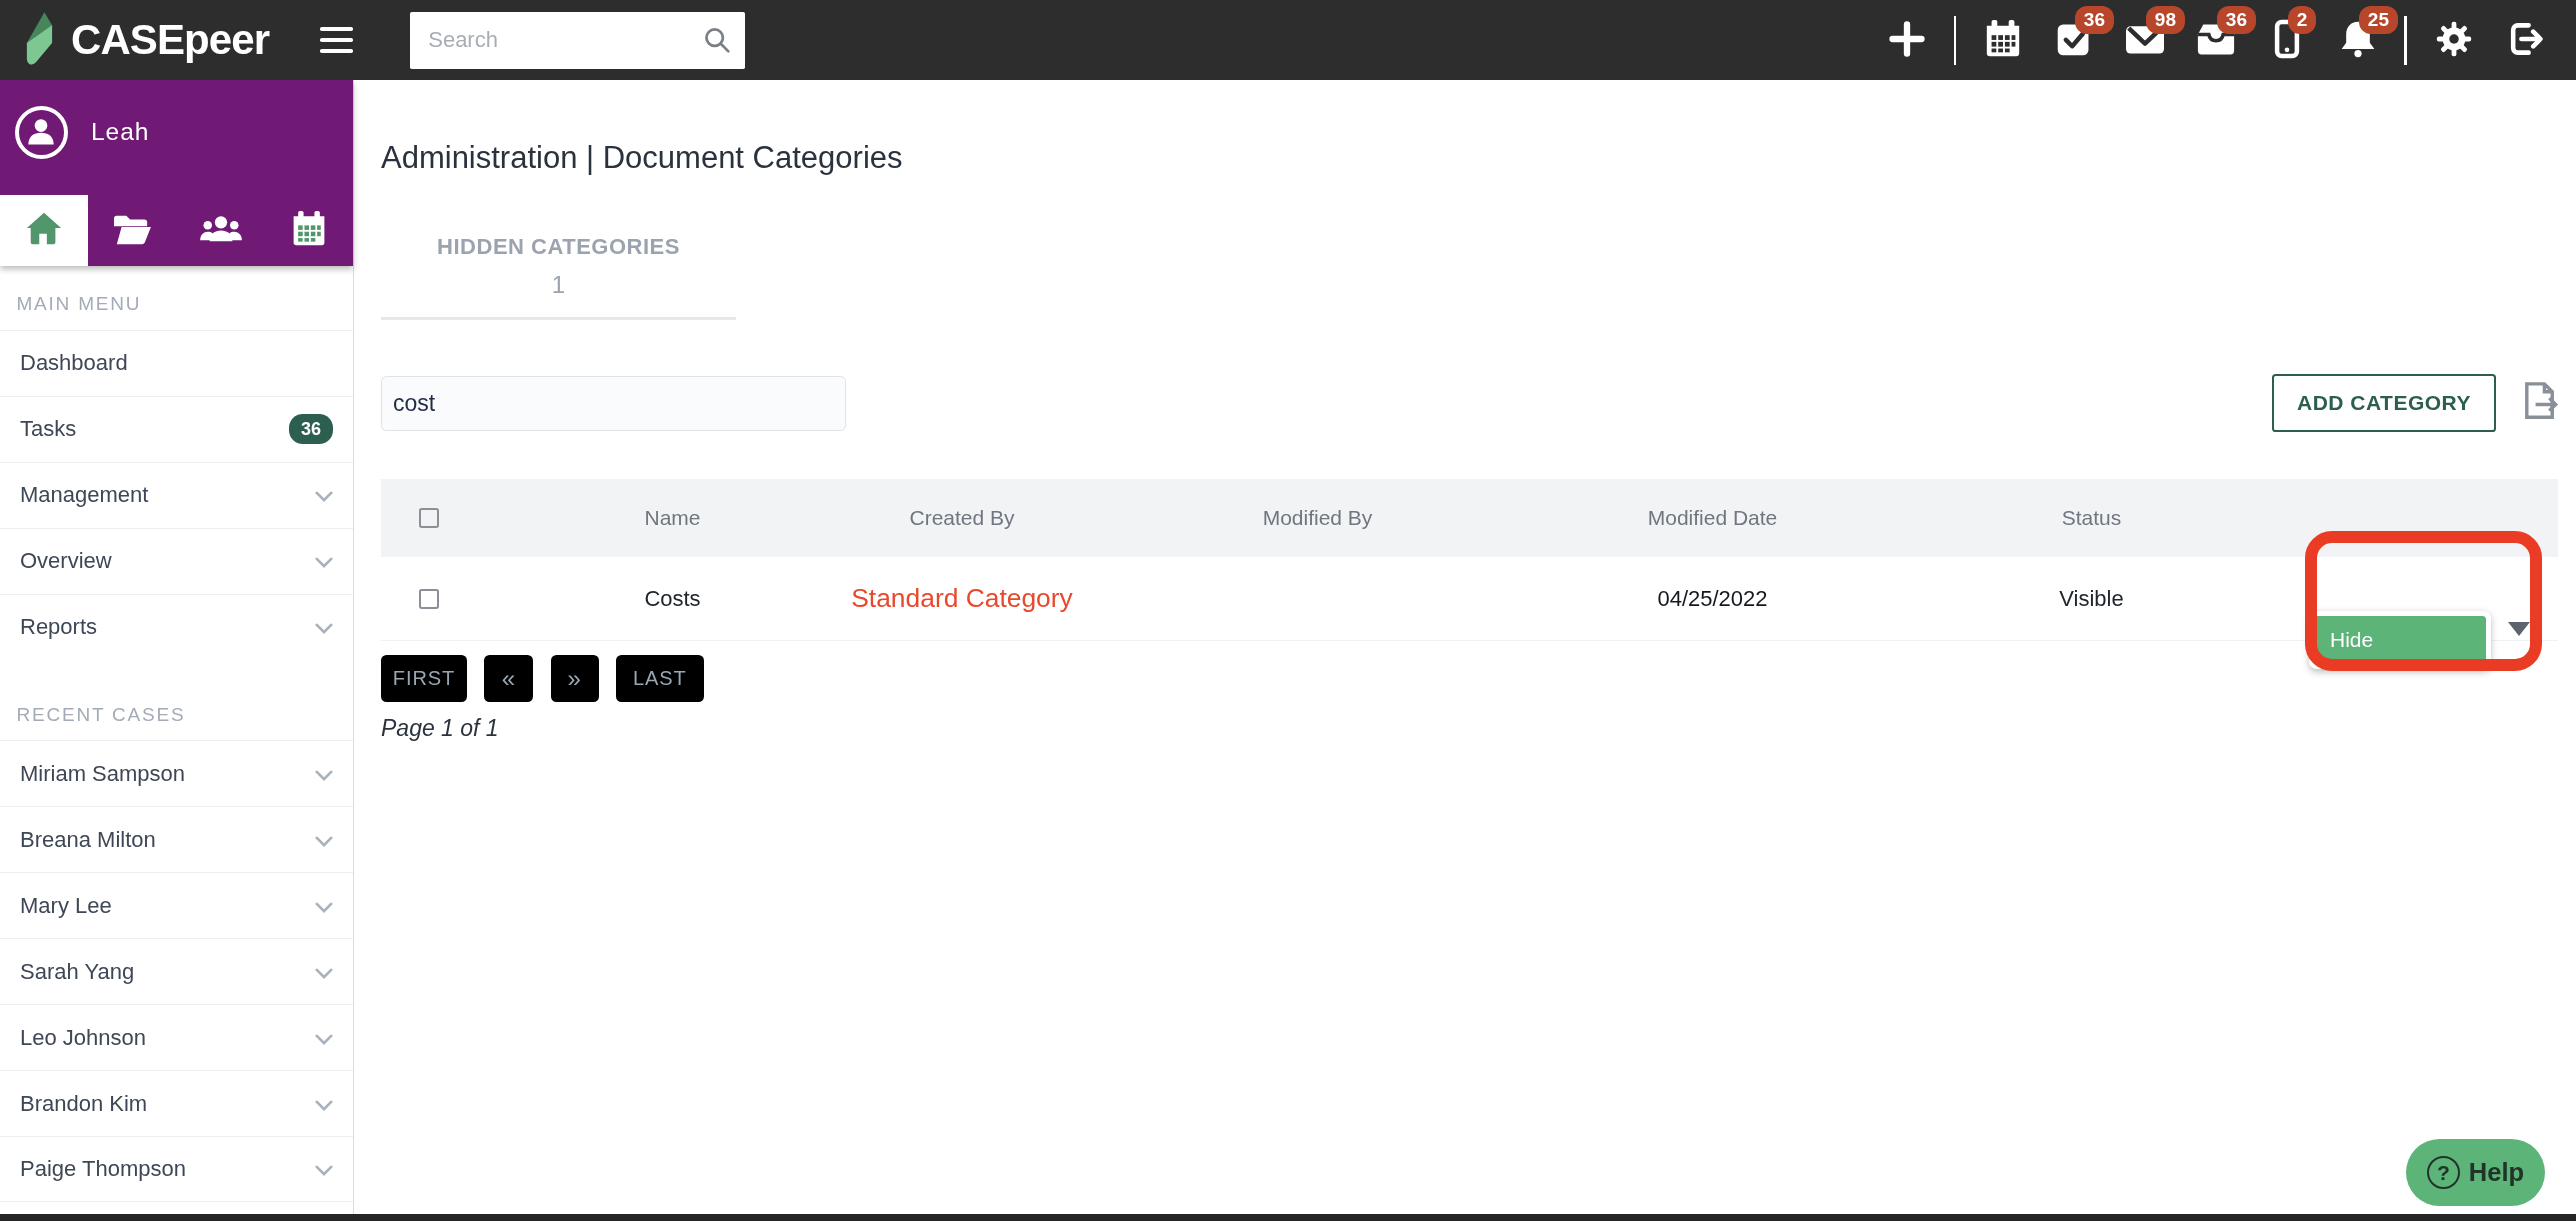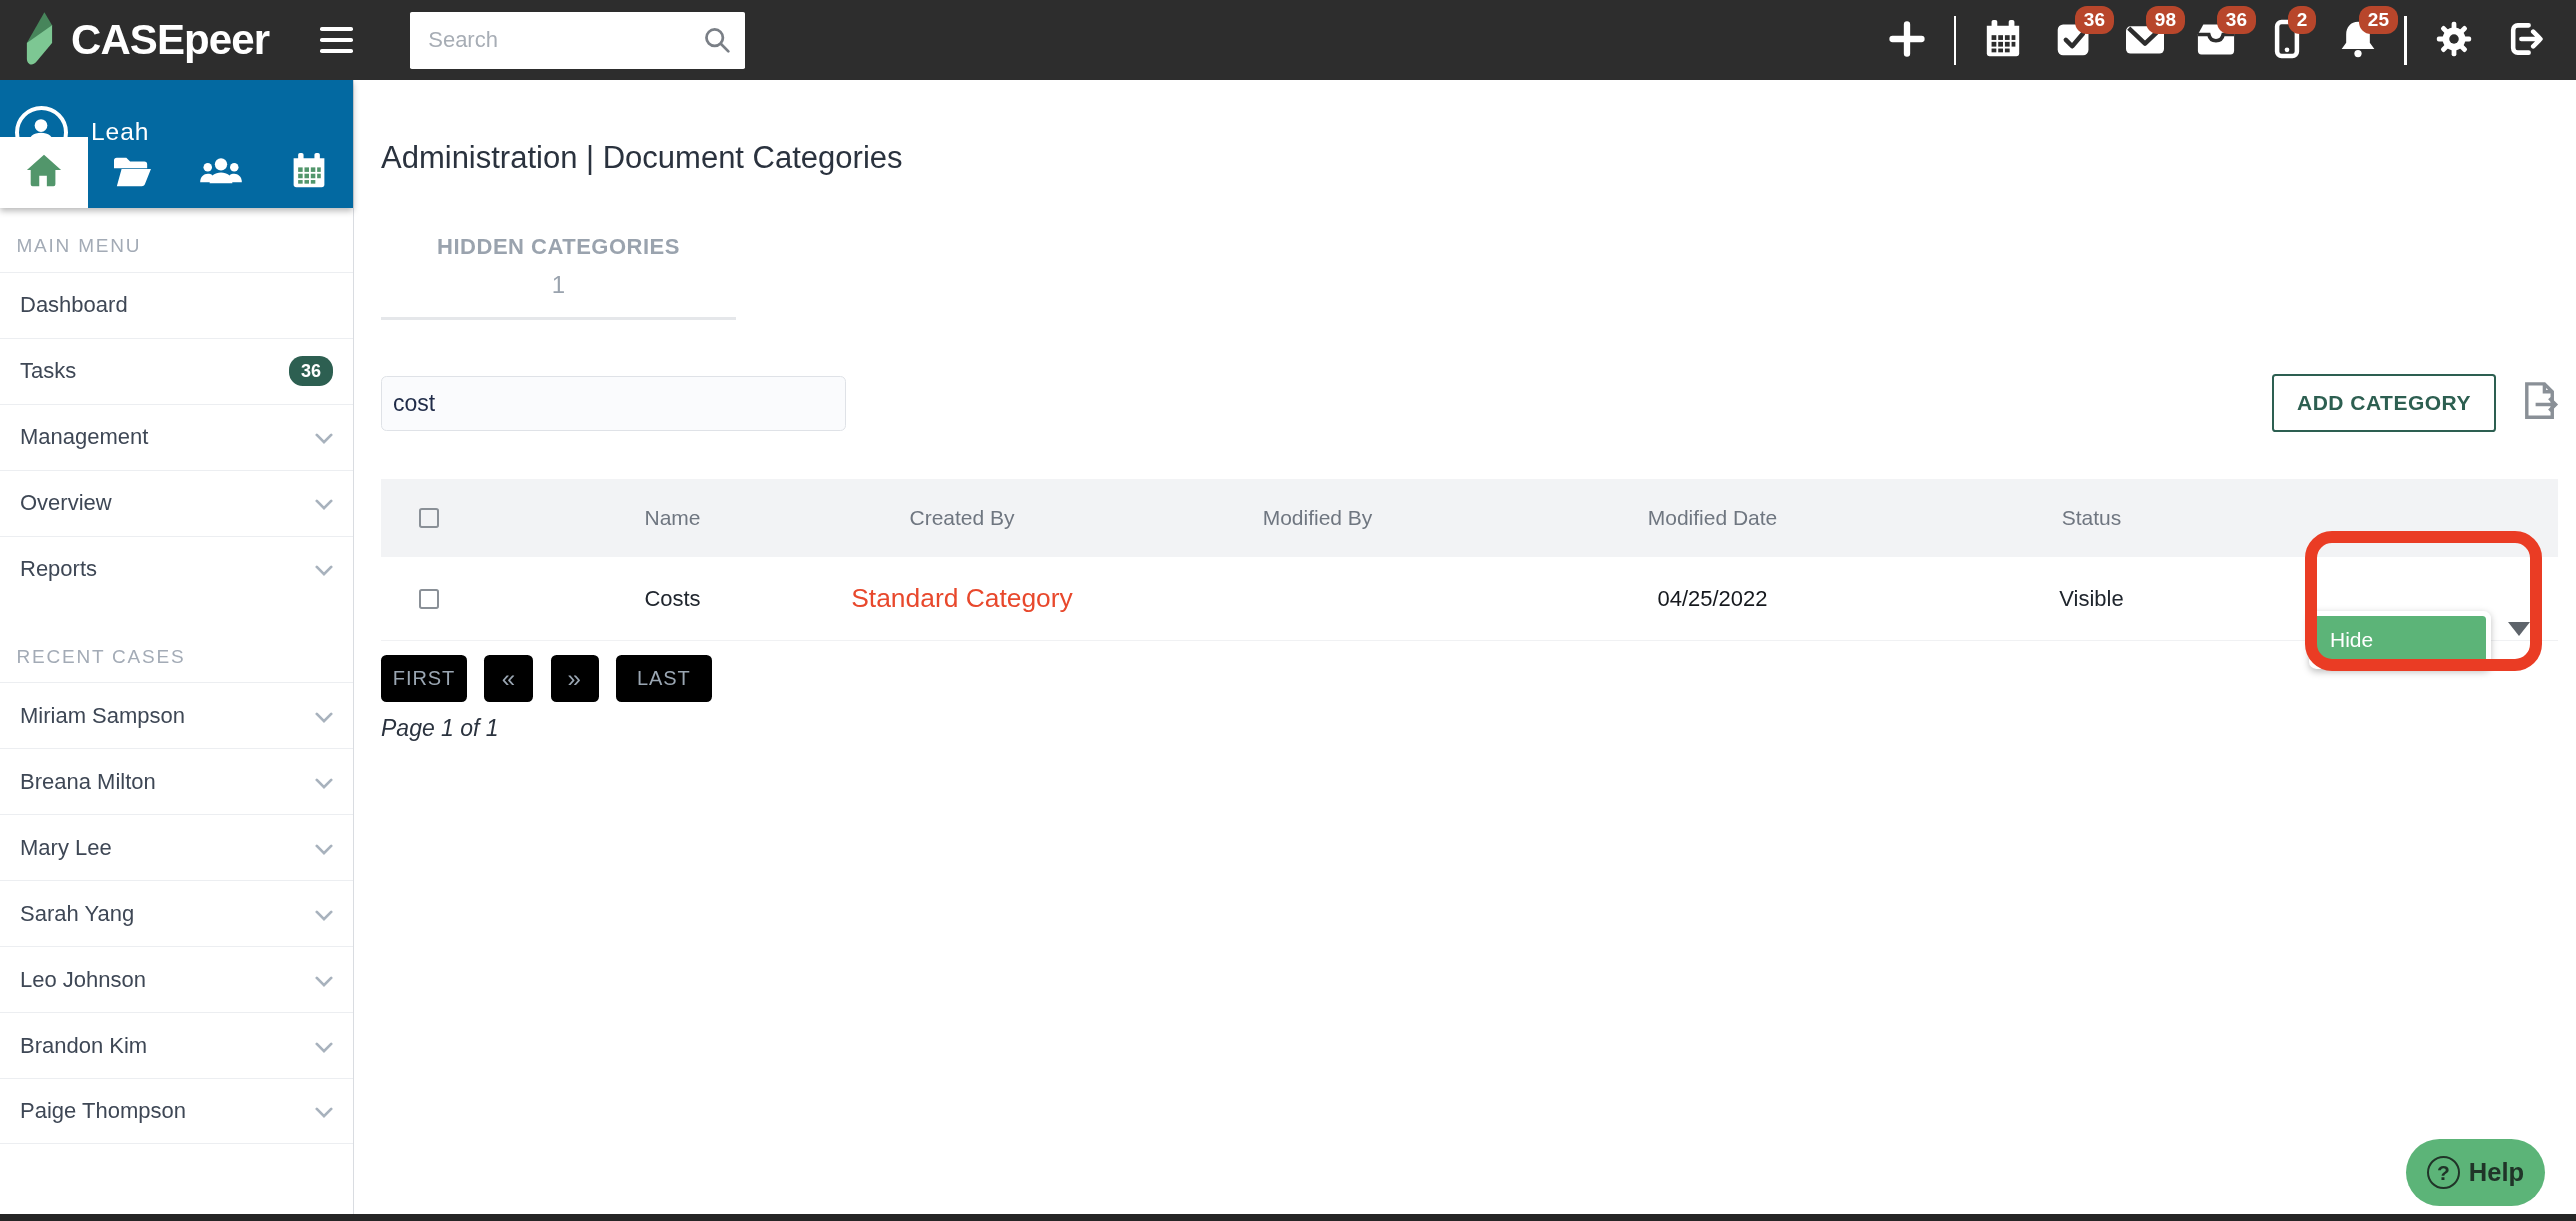"Leah" .user-panel { background: #0369a1 -> #701a75; height: 128px -> 186px }
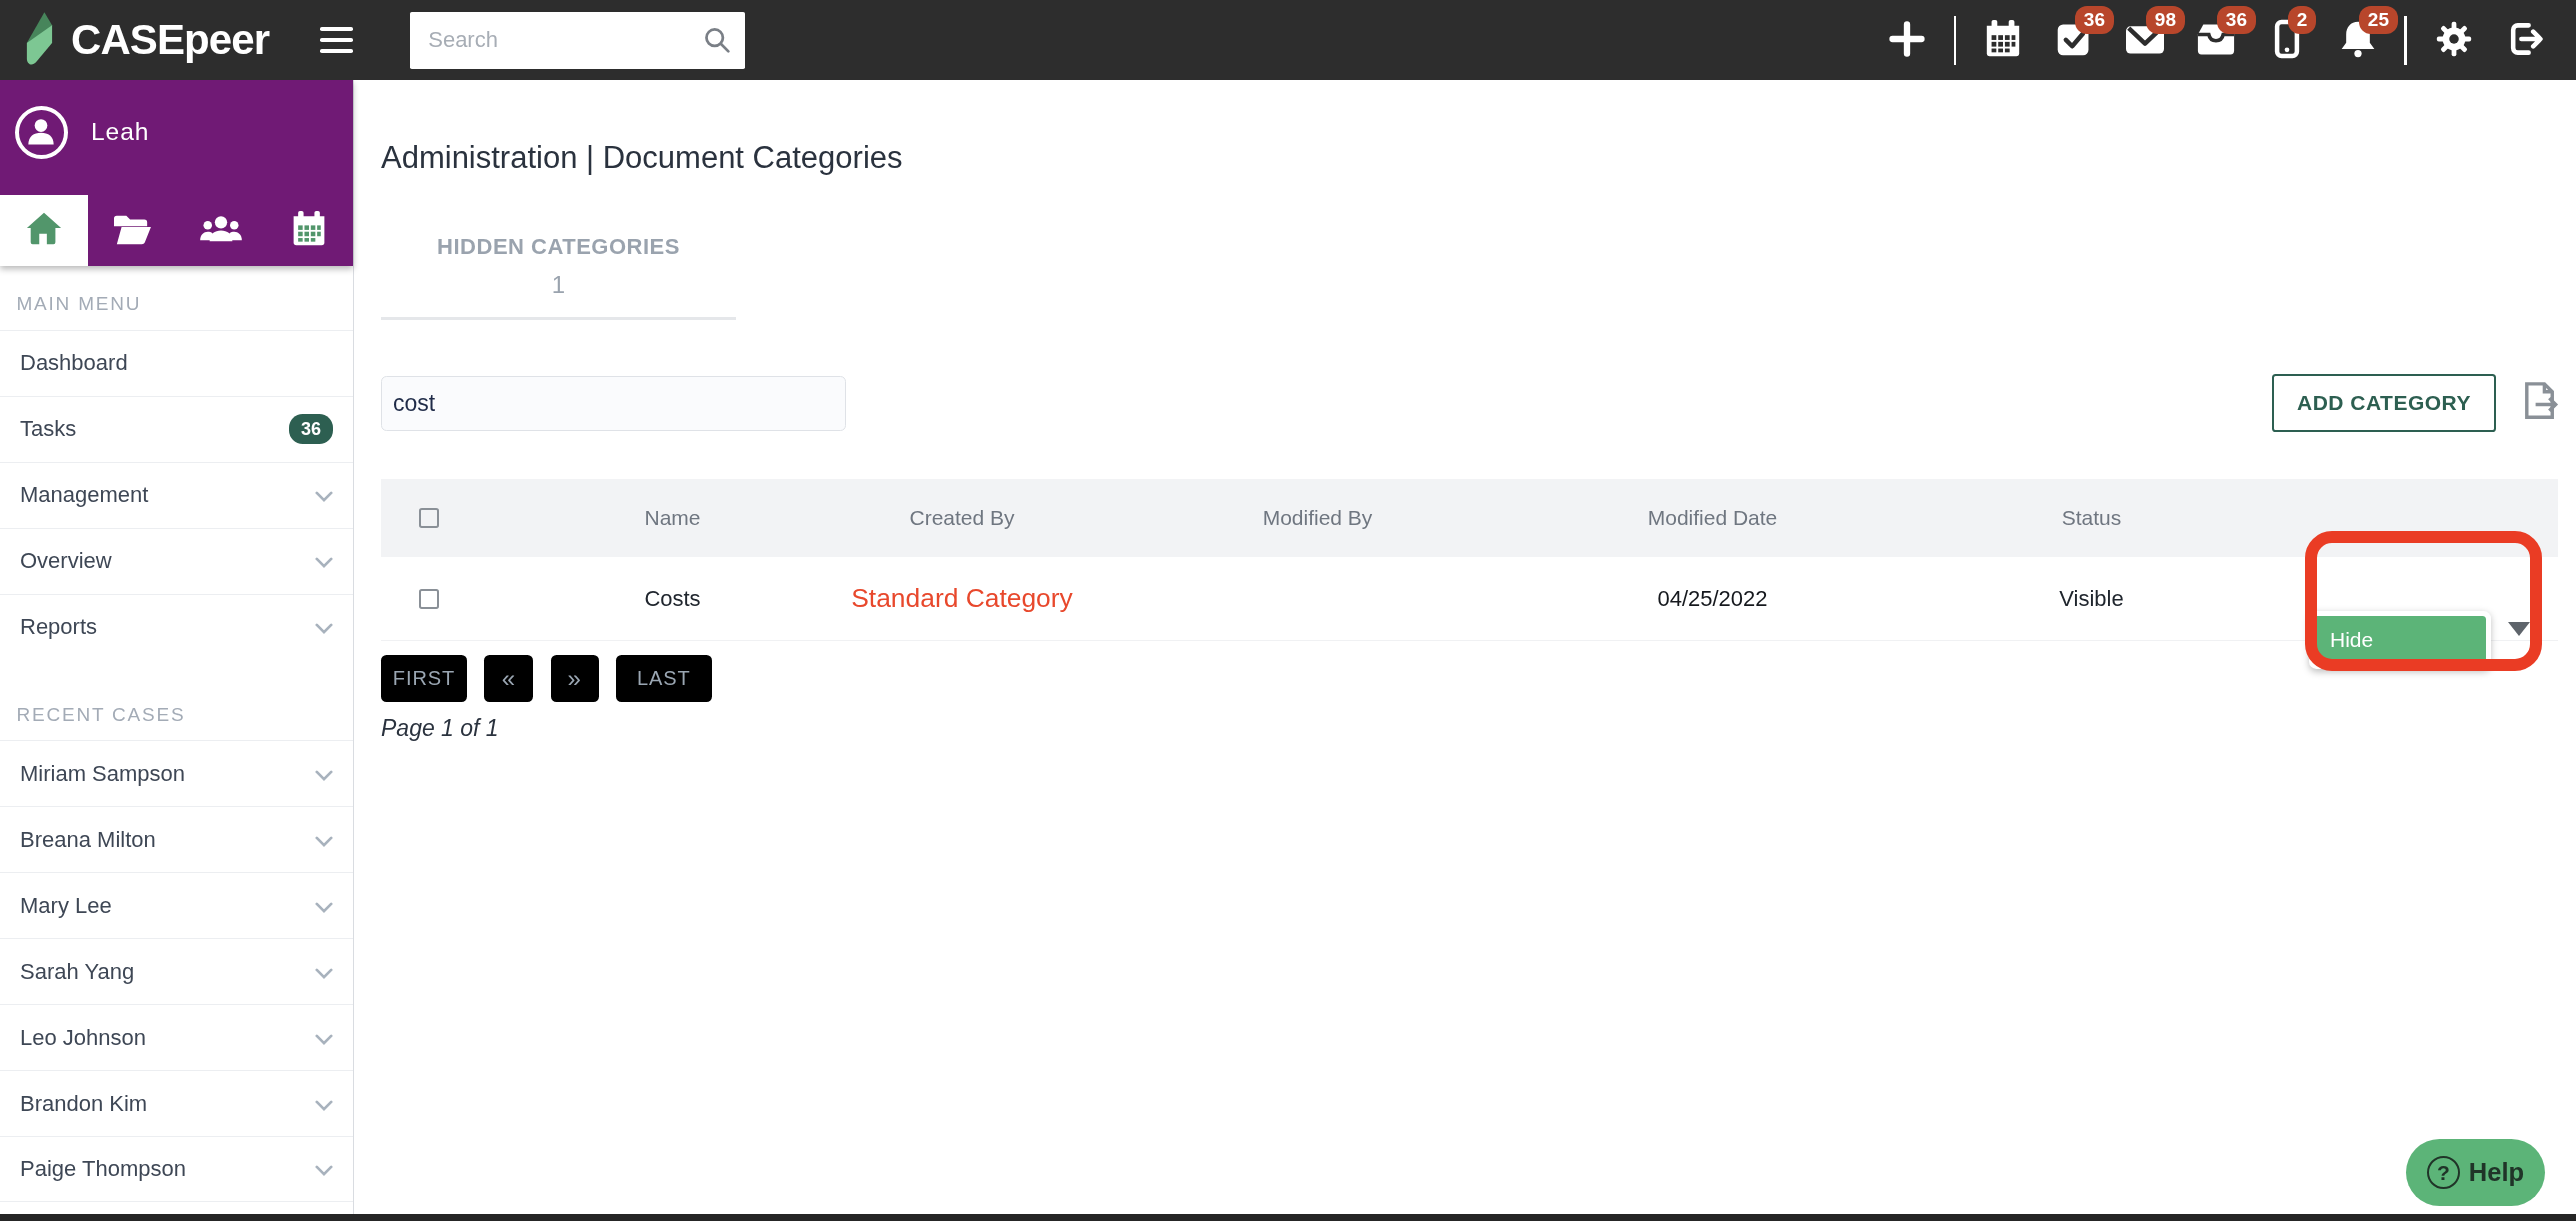"LAST" .pg-last { width: 96px -> 88px }
